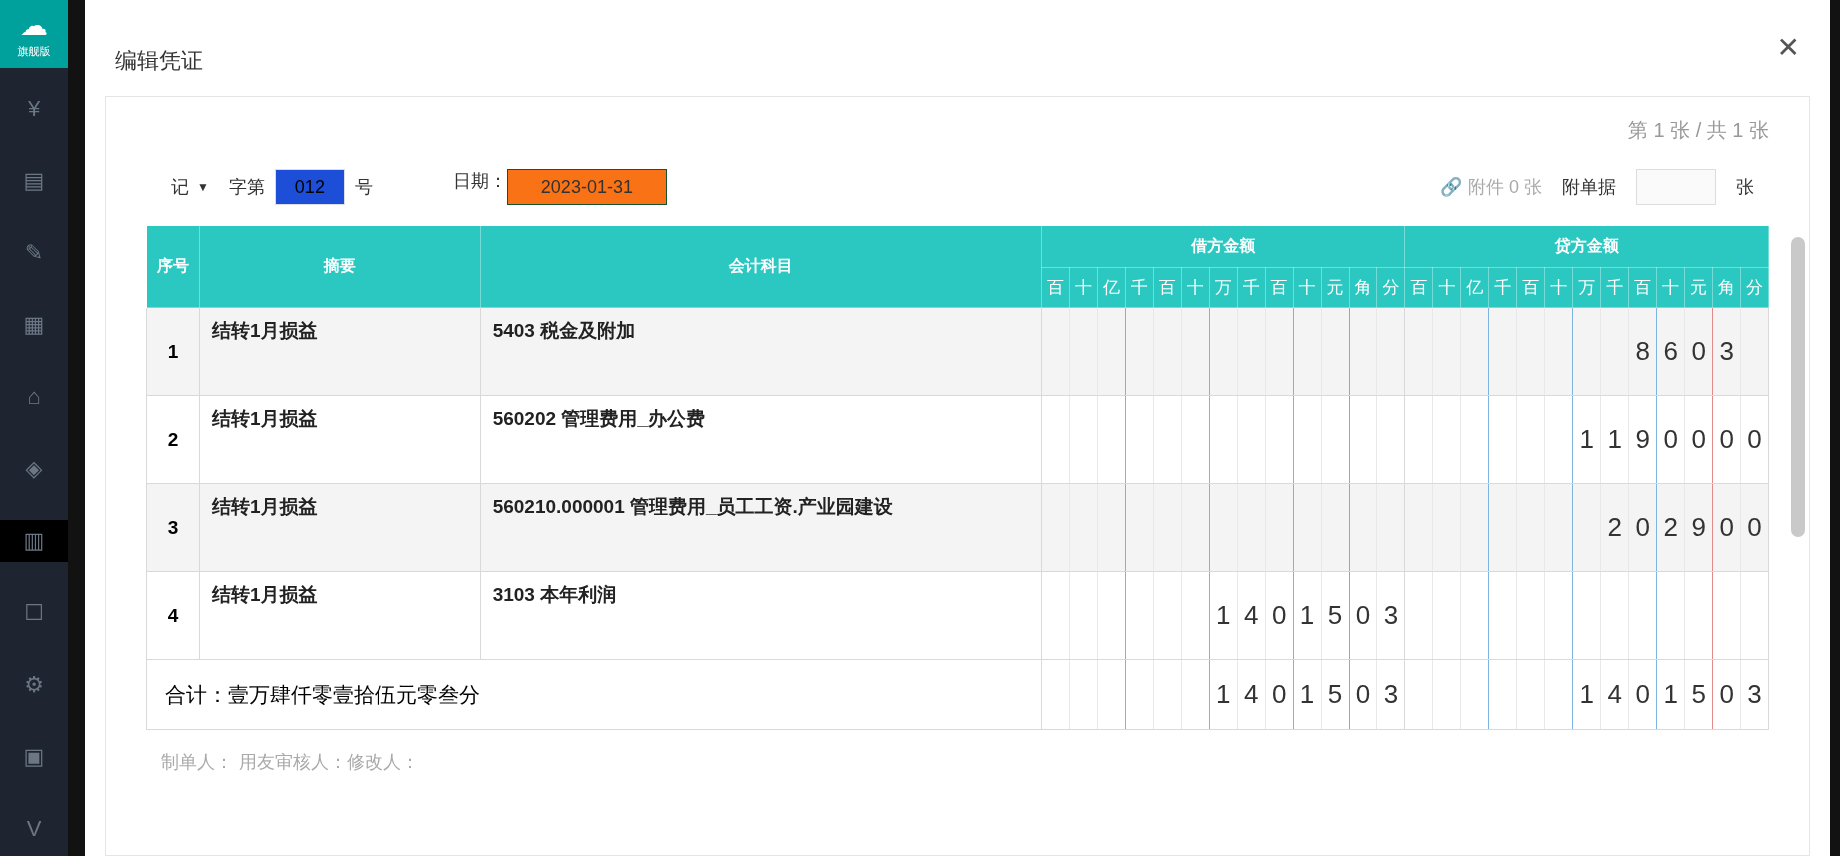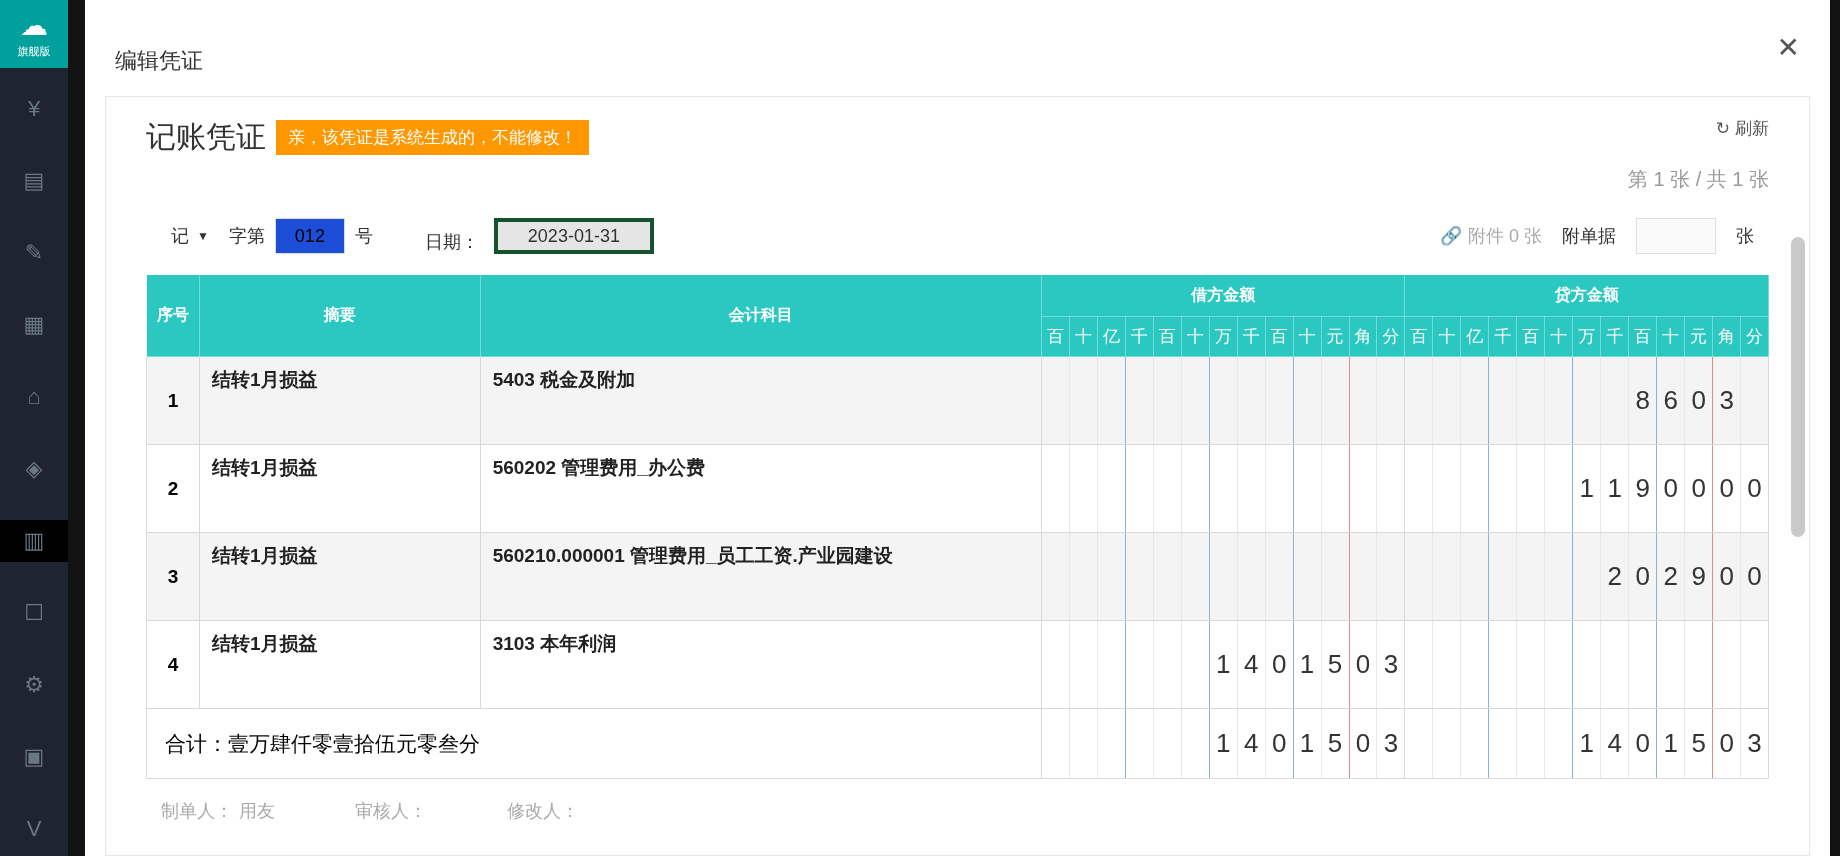"记账凭证" div.top-row { html: <div> <div> <div>记账凭证</div> <div>亲，该凭证是系统生成的，不能修改！</div> </div> <div> <span>↻</span> <span>刷新</span> </div> </div> -> none }
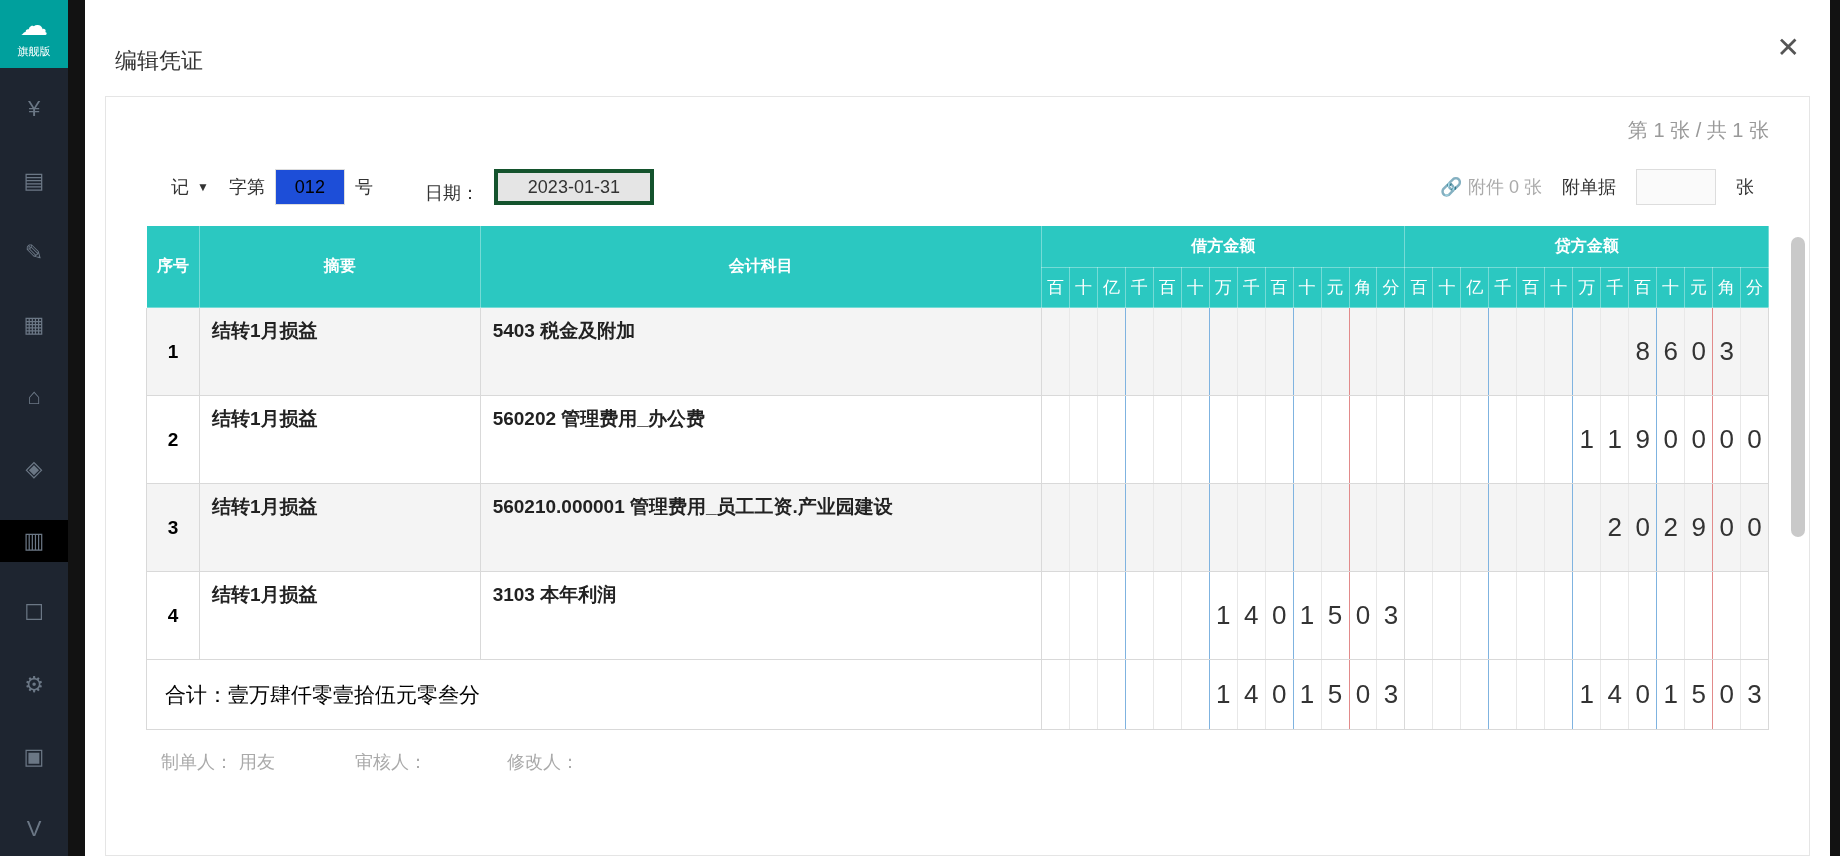"日期：" .meta-mid { align-items: flex-end -> flex-start; gap: 15px -> none; margin-left: 52px -> 80px }
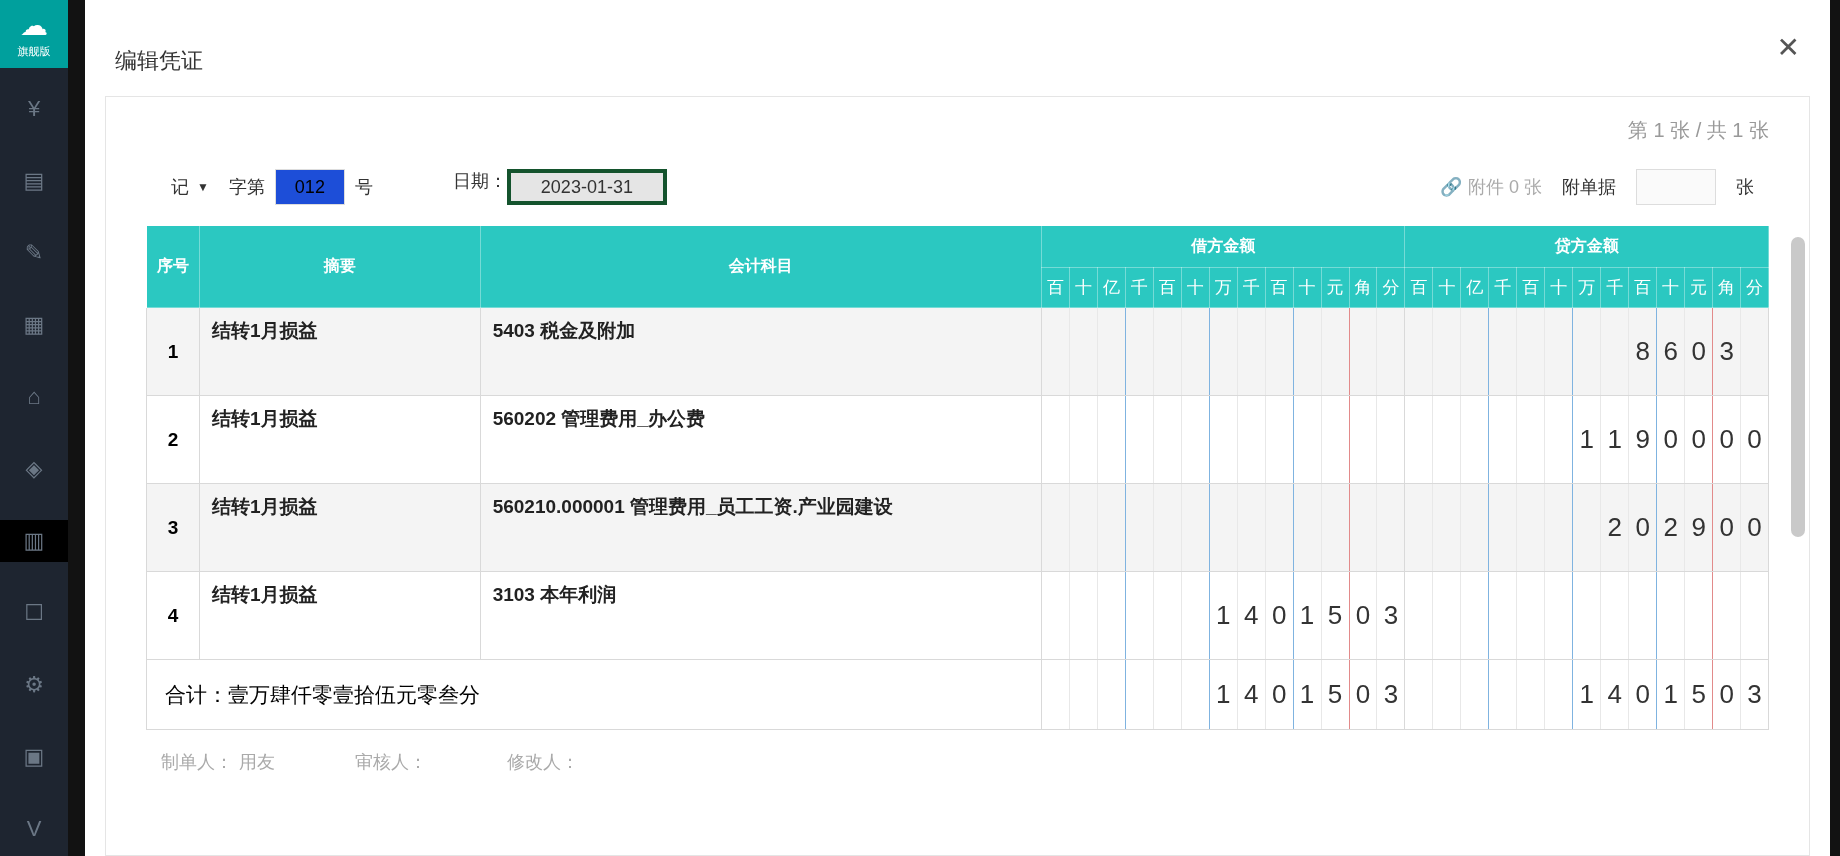"2023-01-31" .date-input { background: #e5e5e5 -> #f97316; border: 4px solid #14532d -> 1px solid #14532d }
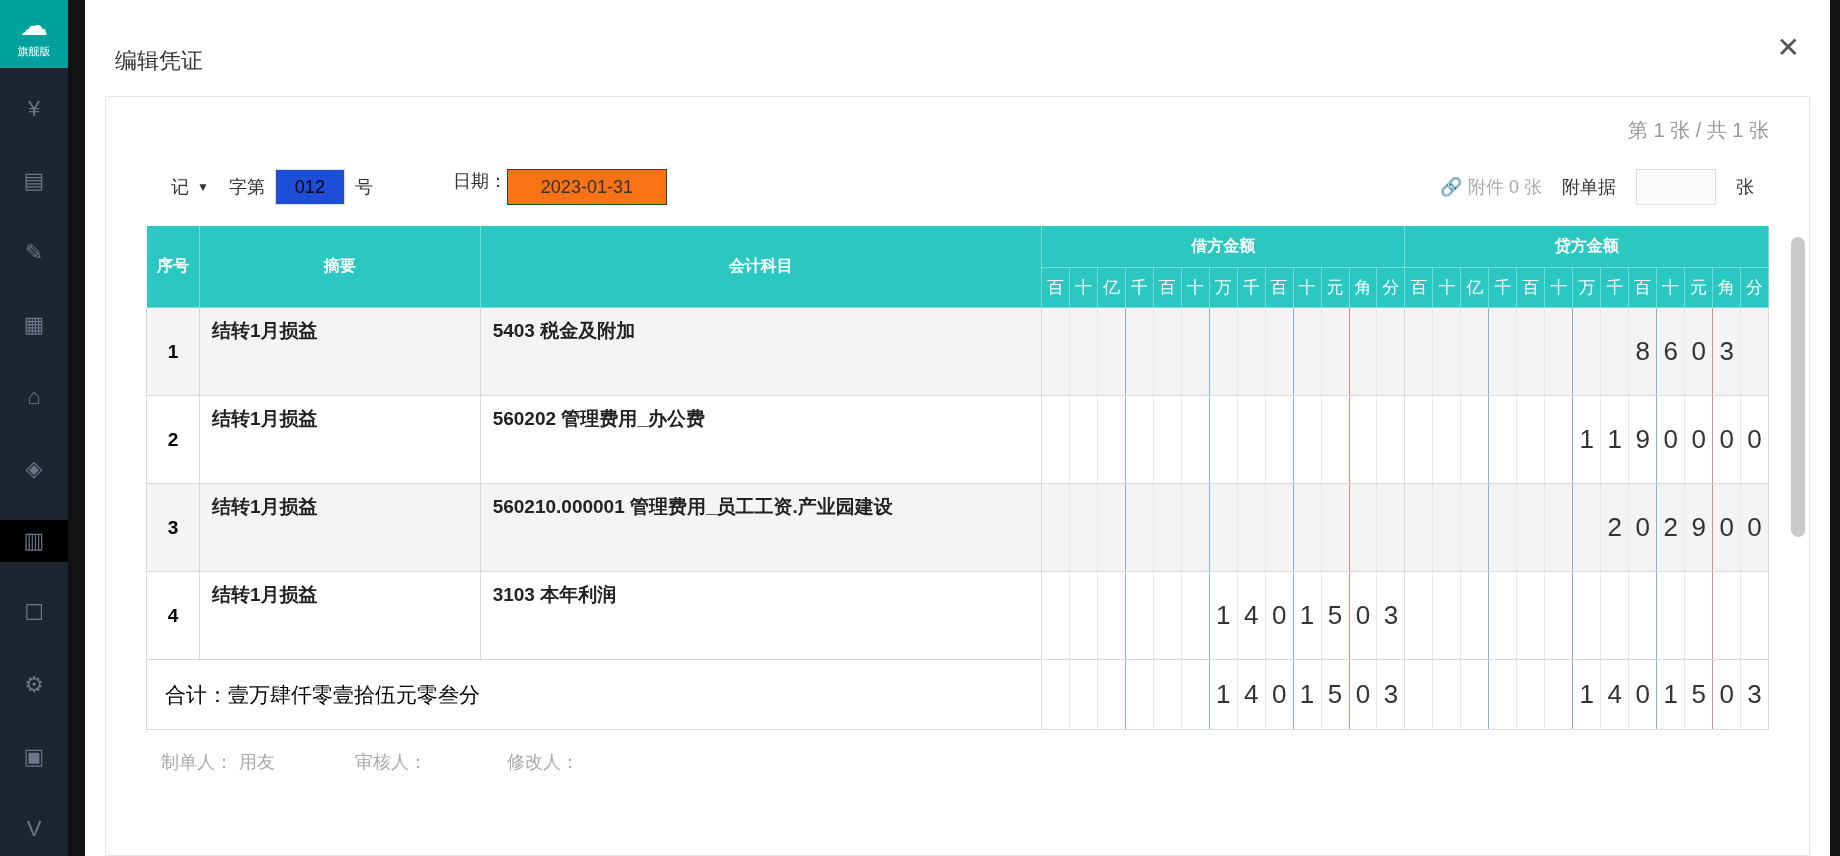"制单人： 用友" .footer-row { gap: 80px -> none }
